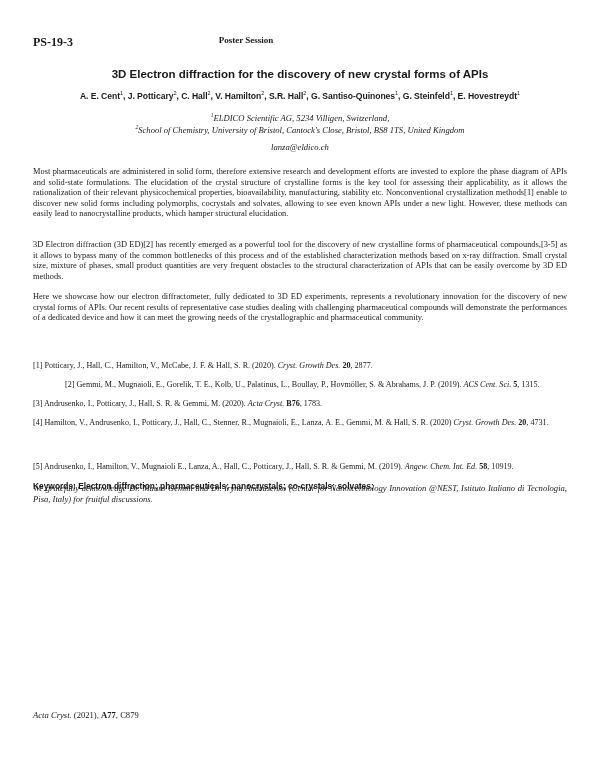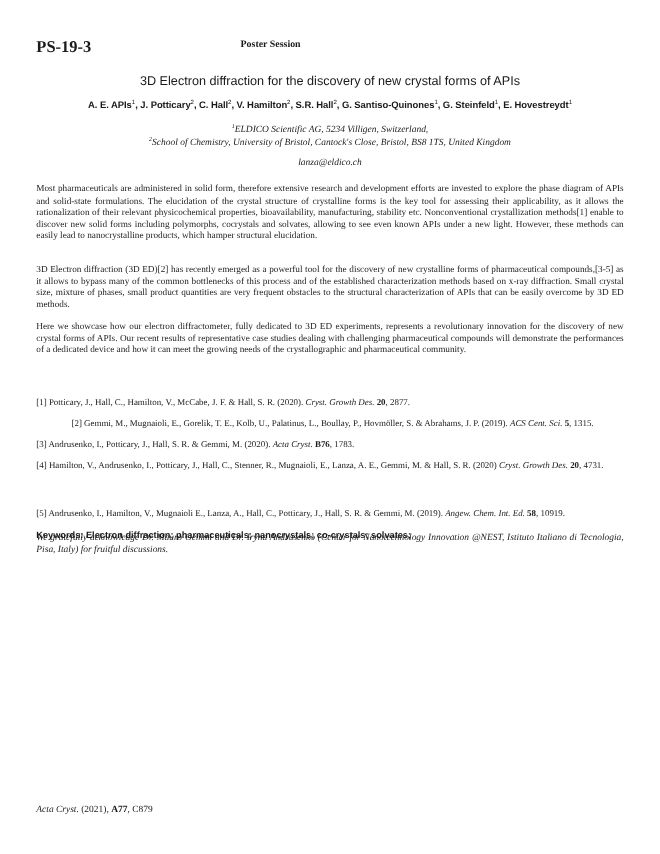"PS-19-3" #session-code { font-size: 15px -> 12px }
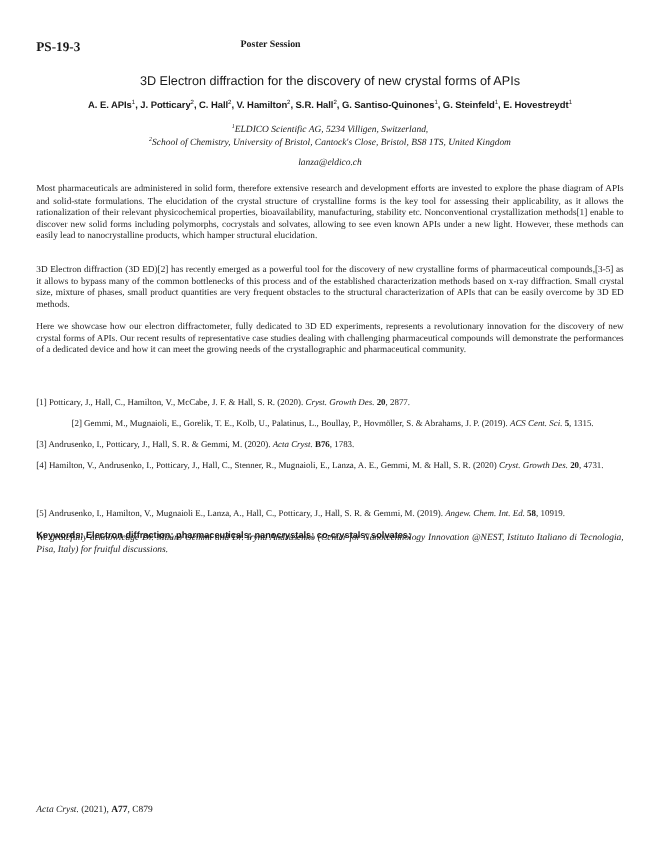"3D Electron diffraction for the" #title { font-weight: normal -> bold }
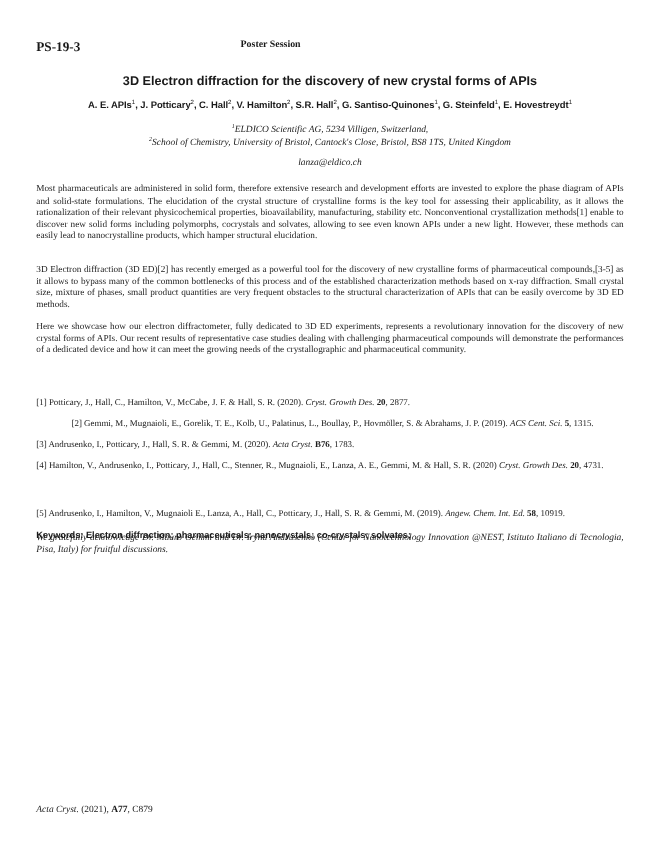"A. E. APIs" span { text: APIs -> Cent }
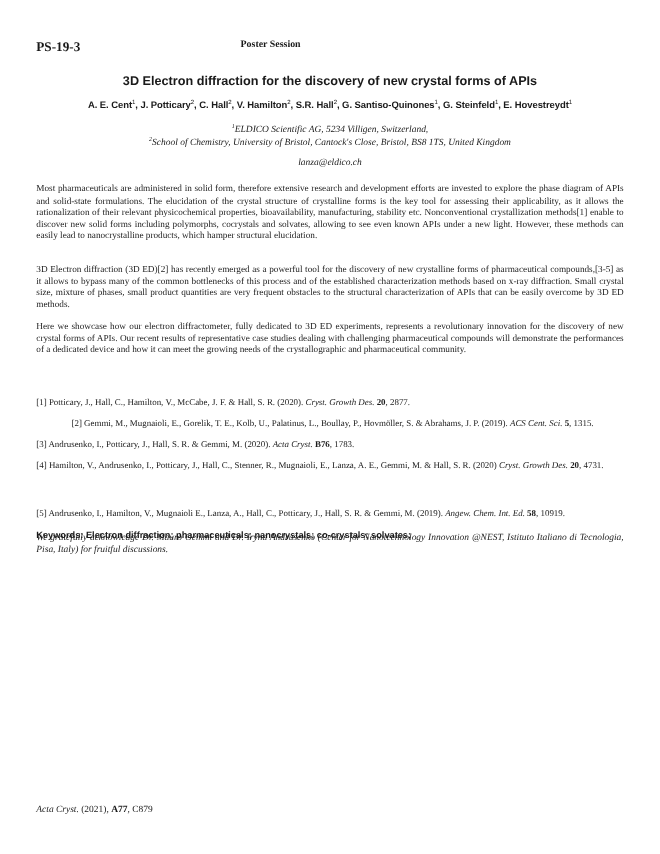"Acta Cryst. (2021), A77, C879" #footer { top: 730px -> 710px }
